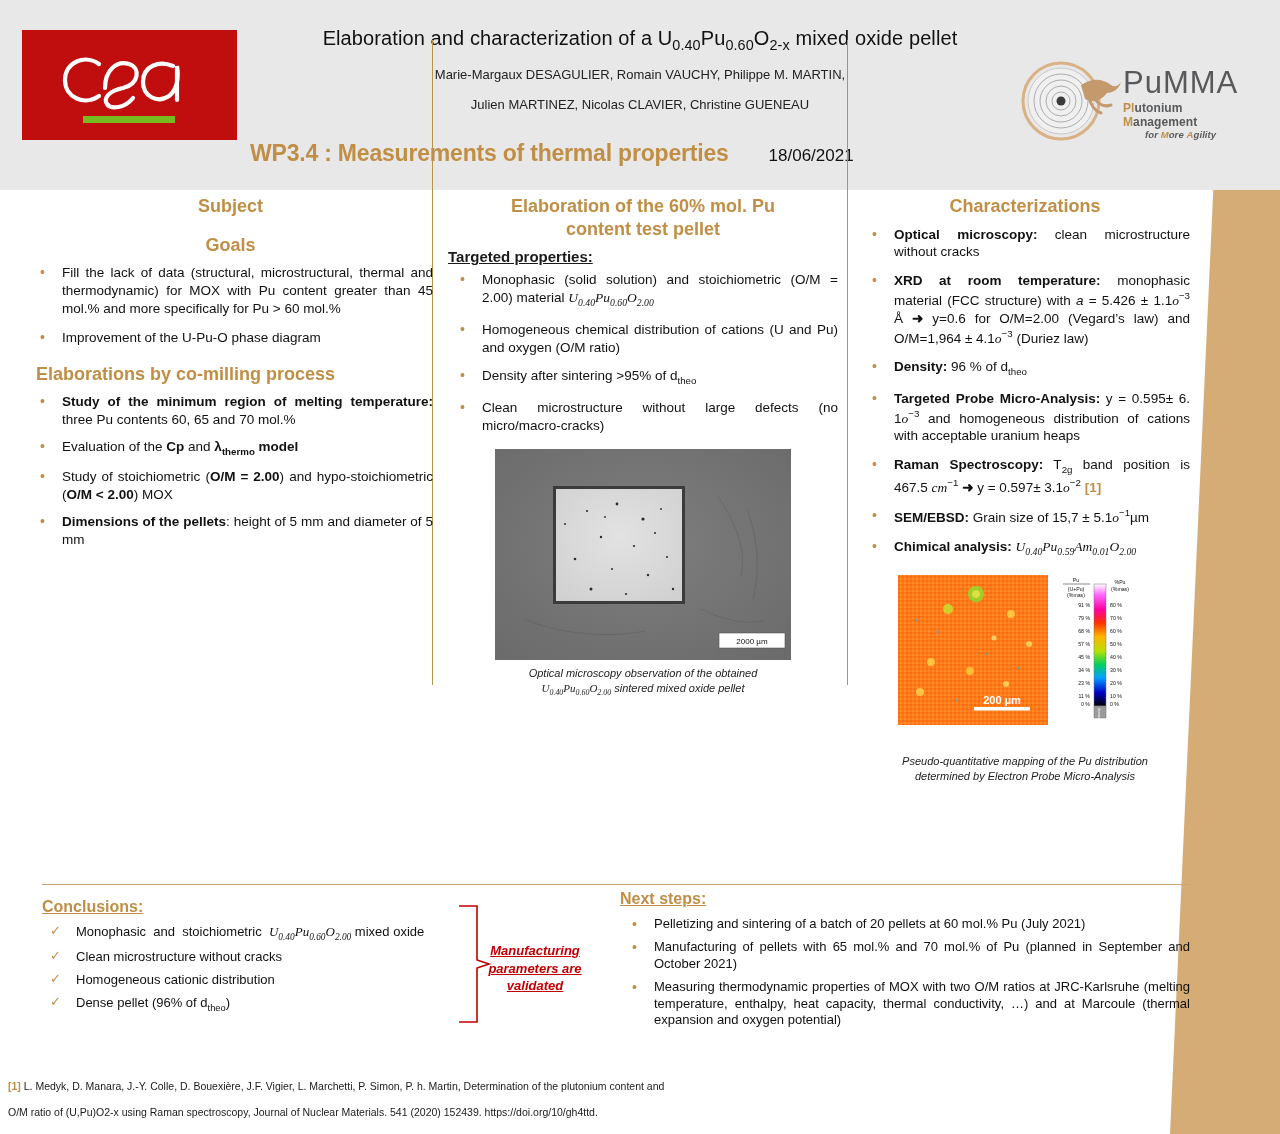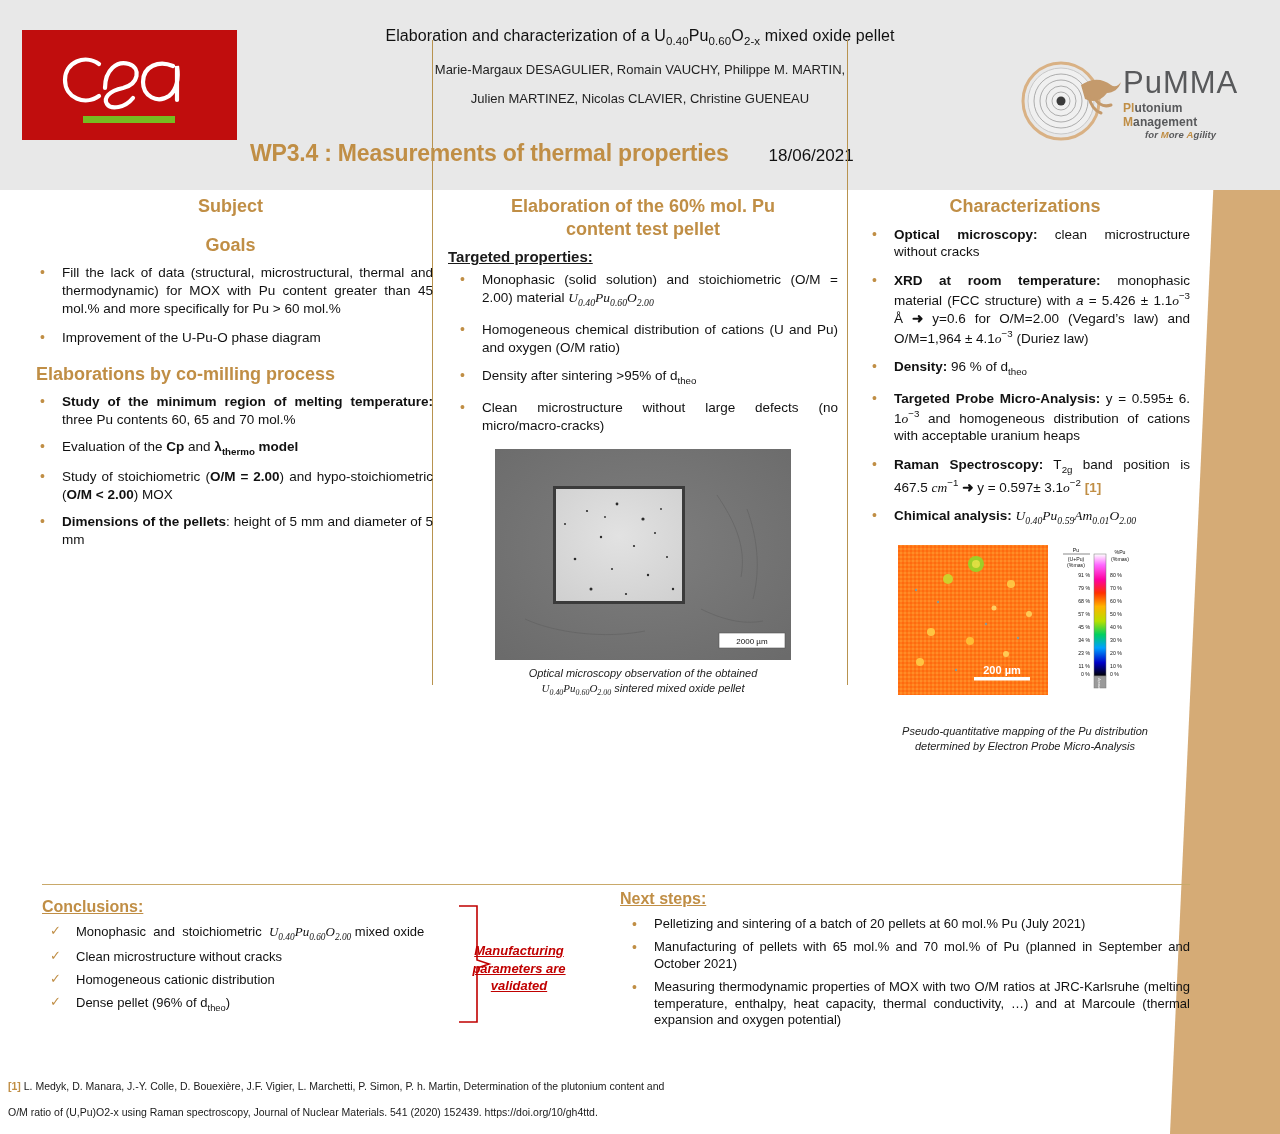"Elaboration and characterization of a" .poster-title { font-size: 16px -> 20px }
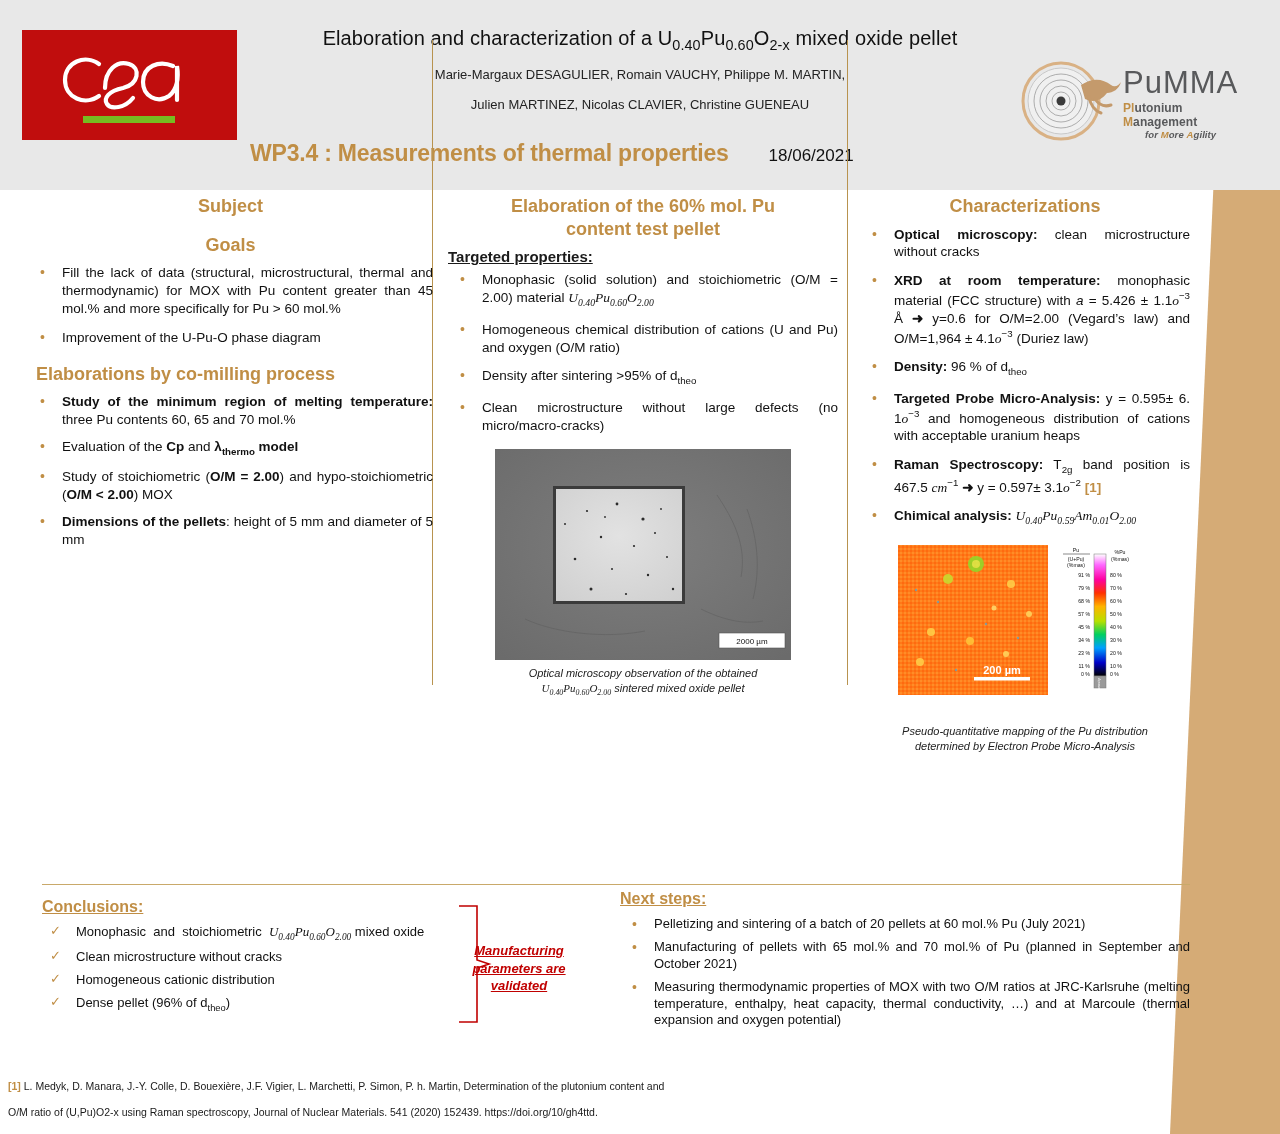"SEM/EBSD: Grain size of 15,7" li { html: none -> <li><span>SEM/EBSD:</span> Grain size of 15,7 ± 5.1<span>o</span><sup>−1</sup>µm</li> }
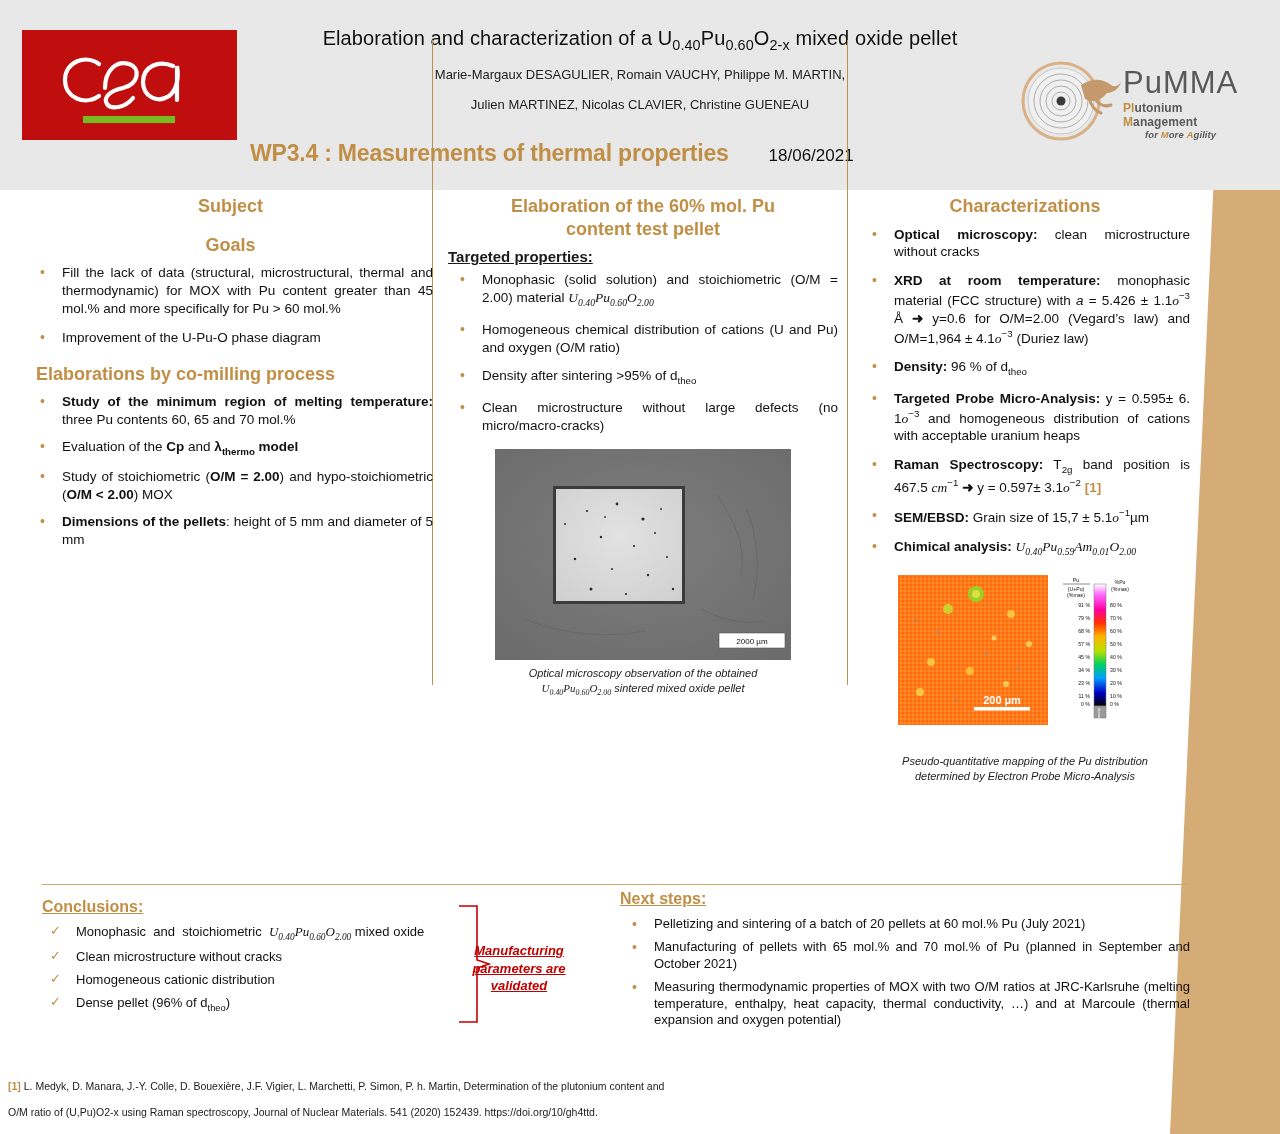"Manufacturing" .manu { left: 454px -> 470px }
